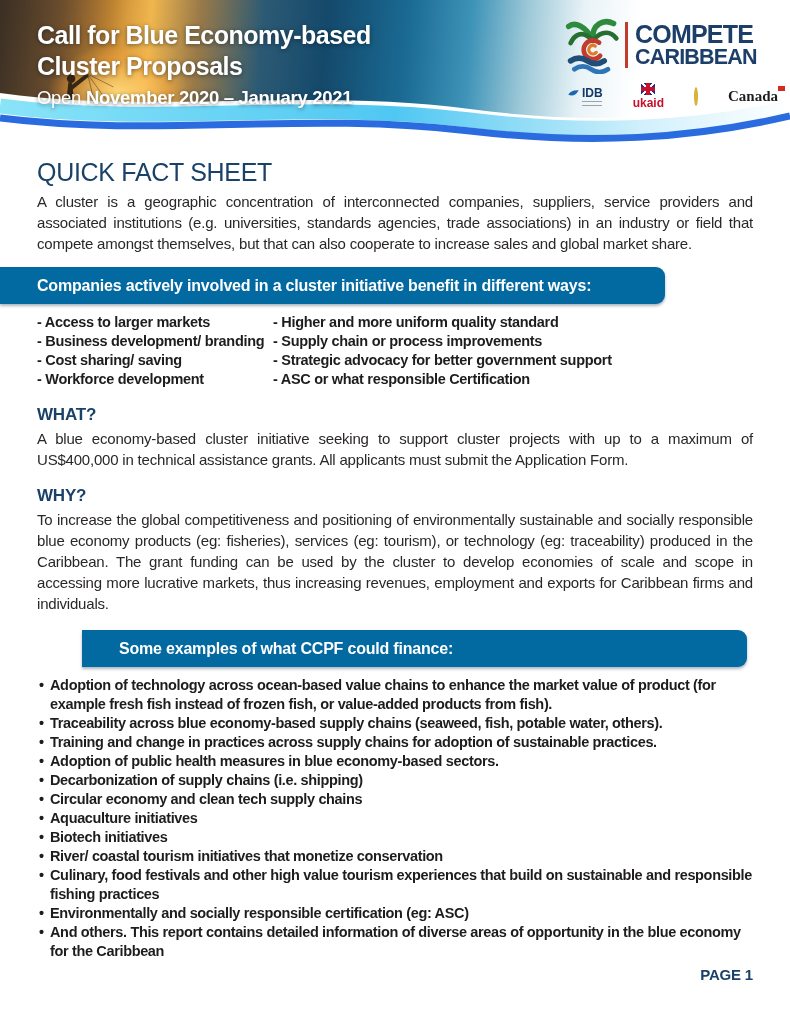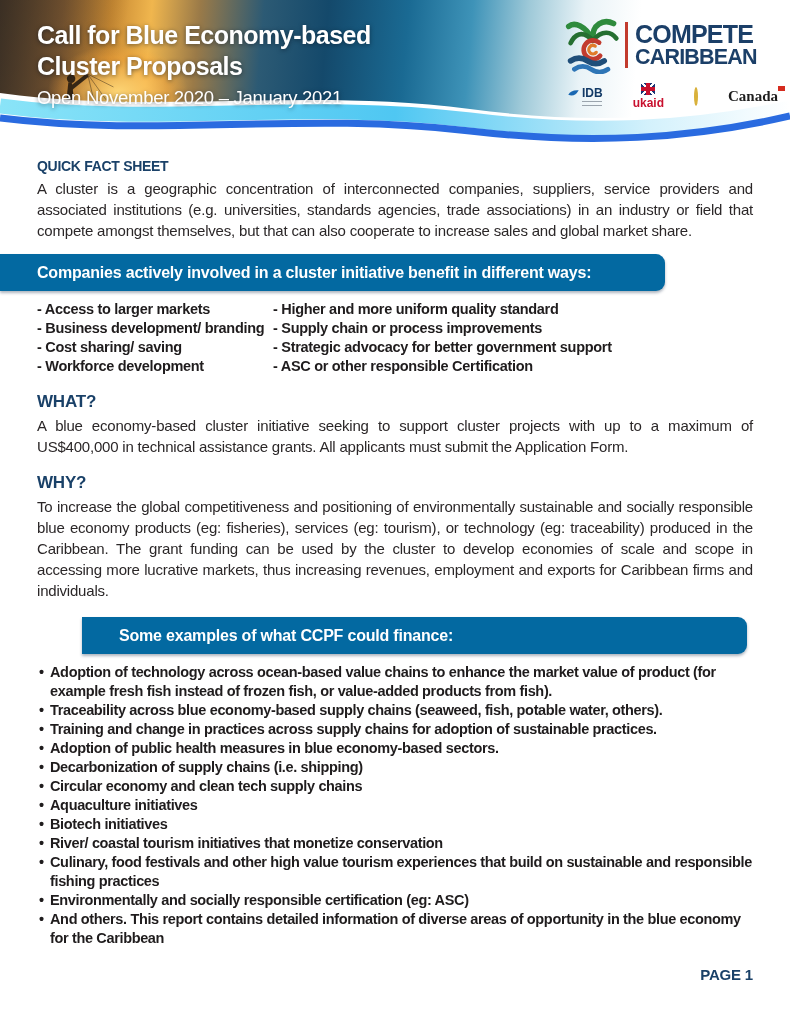"November 2020 – January 2021" .hero-sub .b { font-weight: normal -> bold }
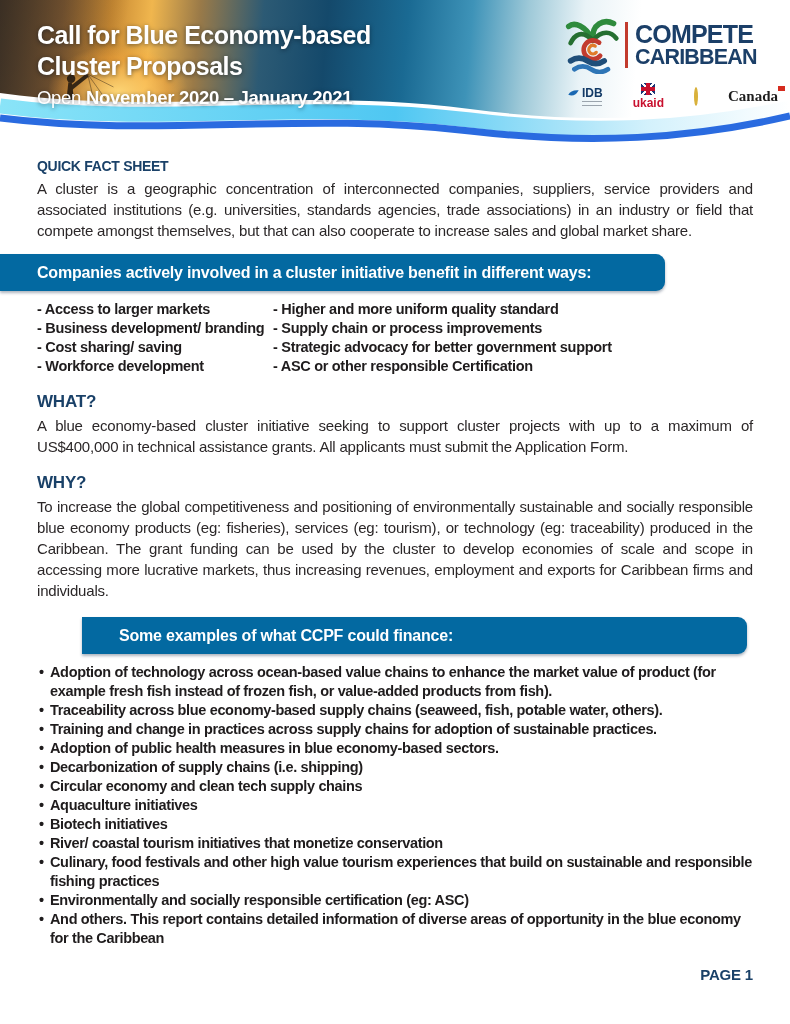"QUICK FACT SHEET" .h-fact { font-size: 14px -> 25px; font-weight: bold -> normal }
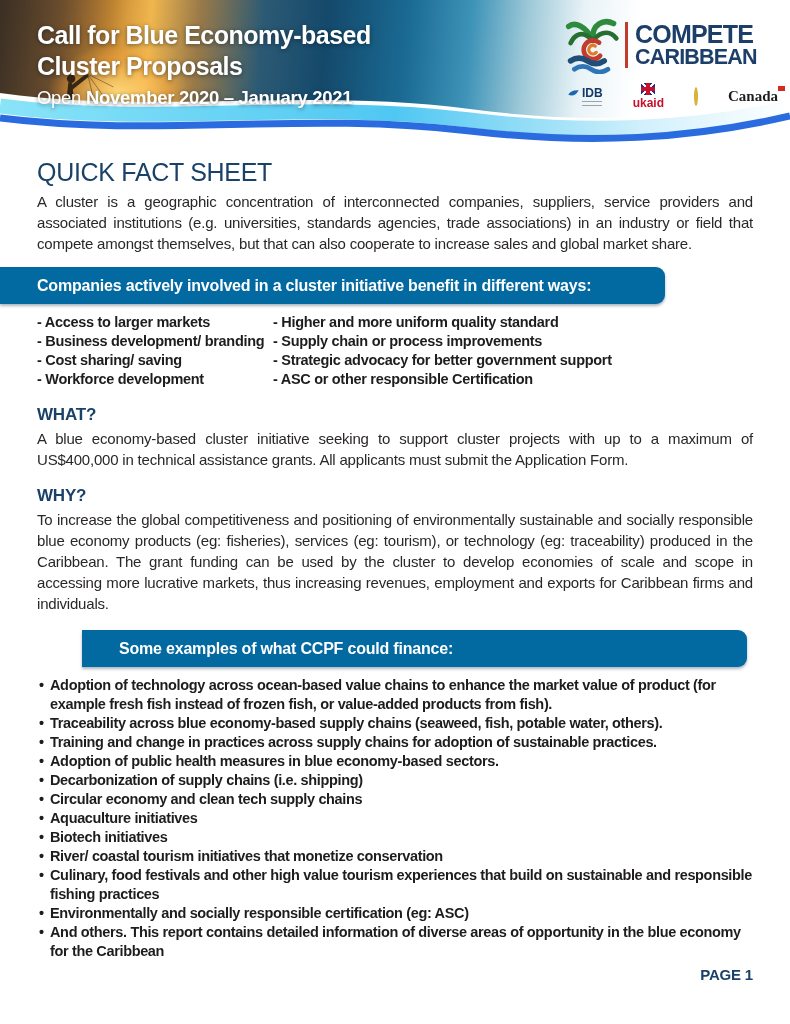"ASC or other responsible Certification" li.dash-item { text: other -> what }
